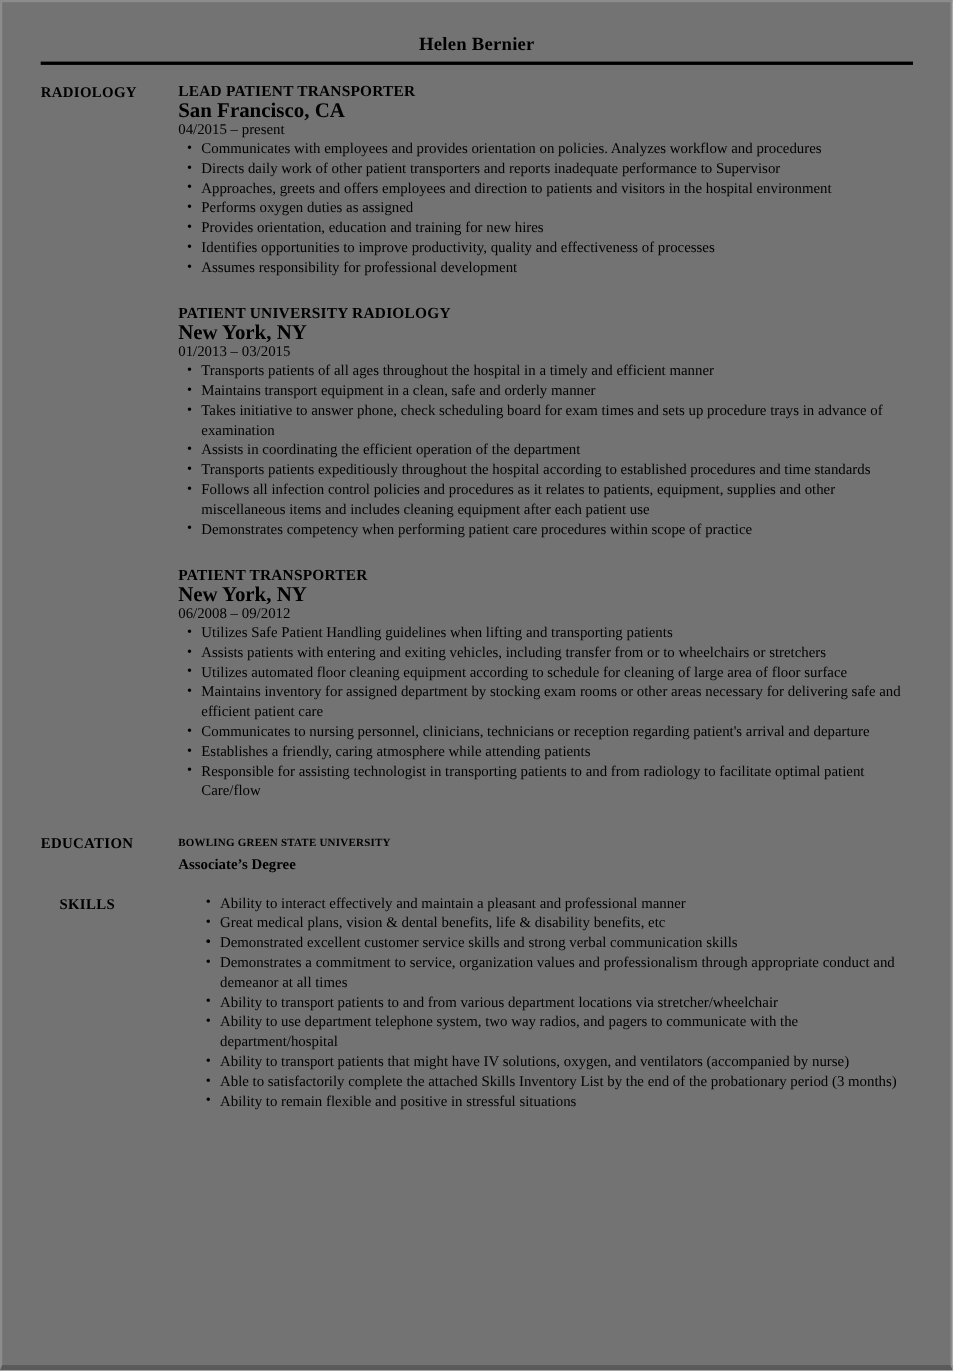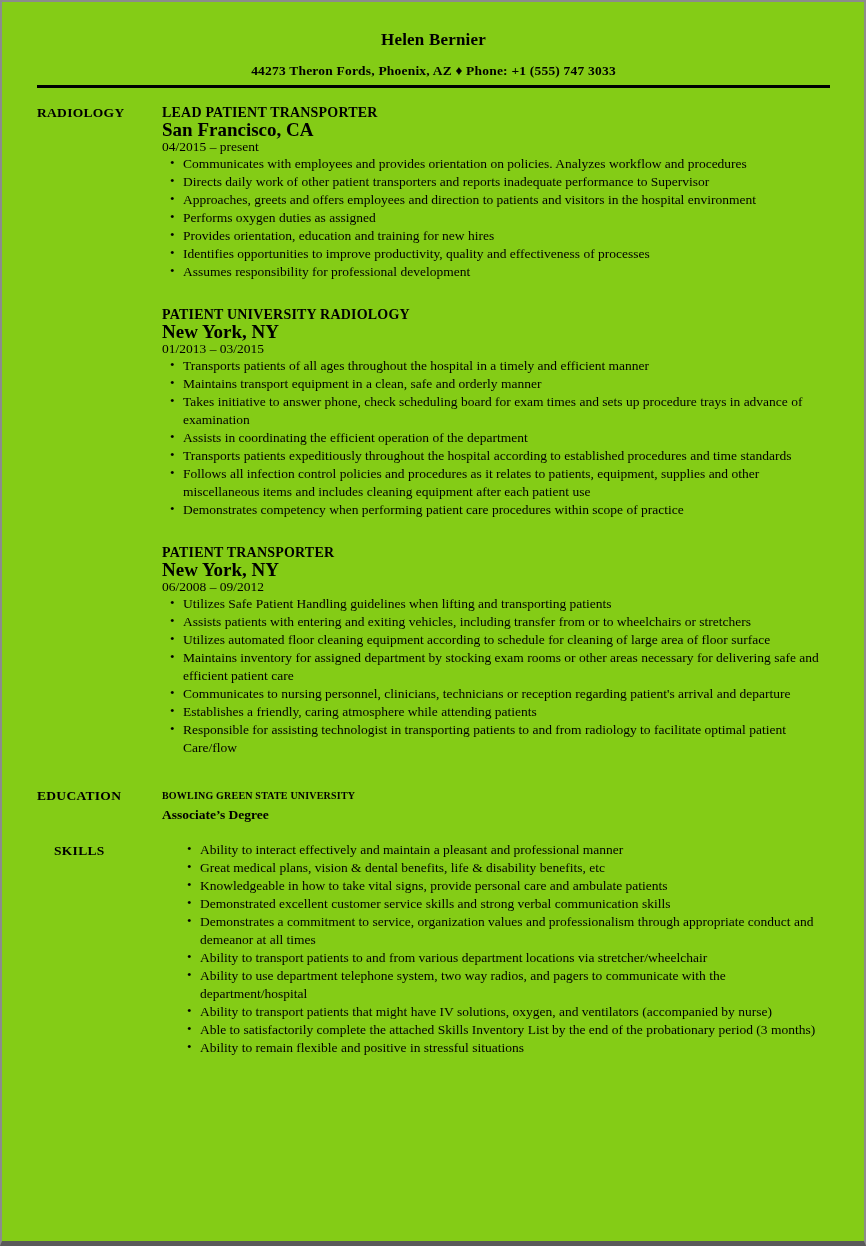"Helen Bernier" .page { background: #84cc16 -> #737373 }
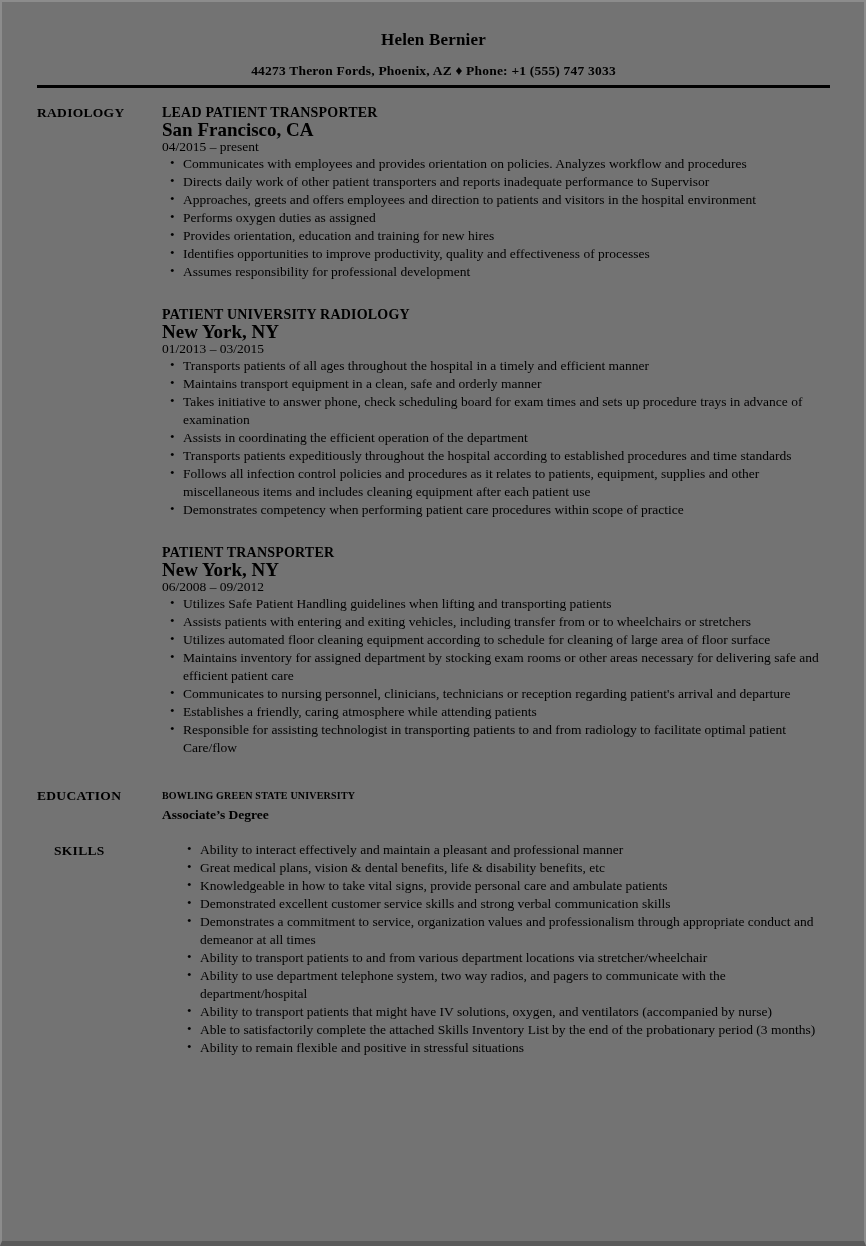"44273 Theron Fords, Phoenix, AZ" div.contact { html: <div>44273 Theron Fords, Phoenix, AZ ♦ Phone: +1 (555) 747 3033</div> -> none }
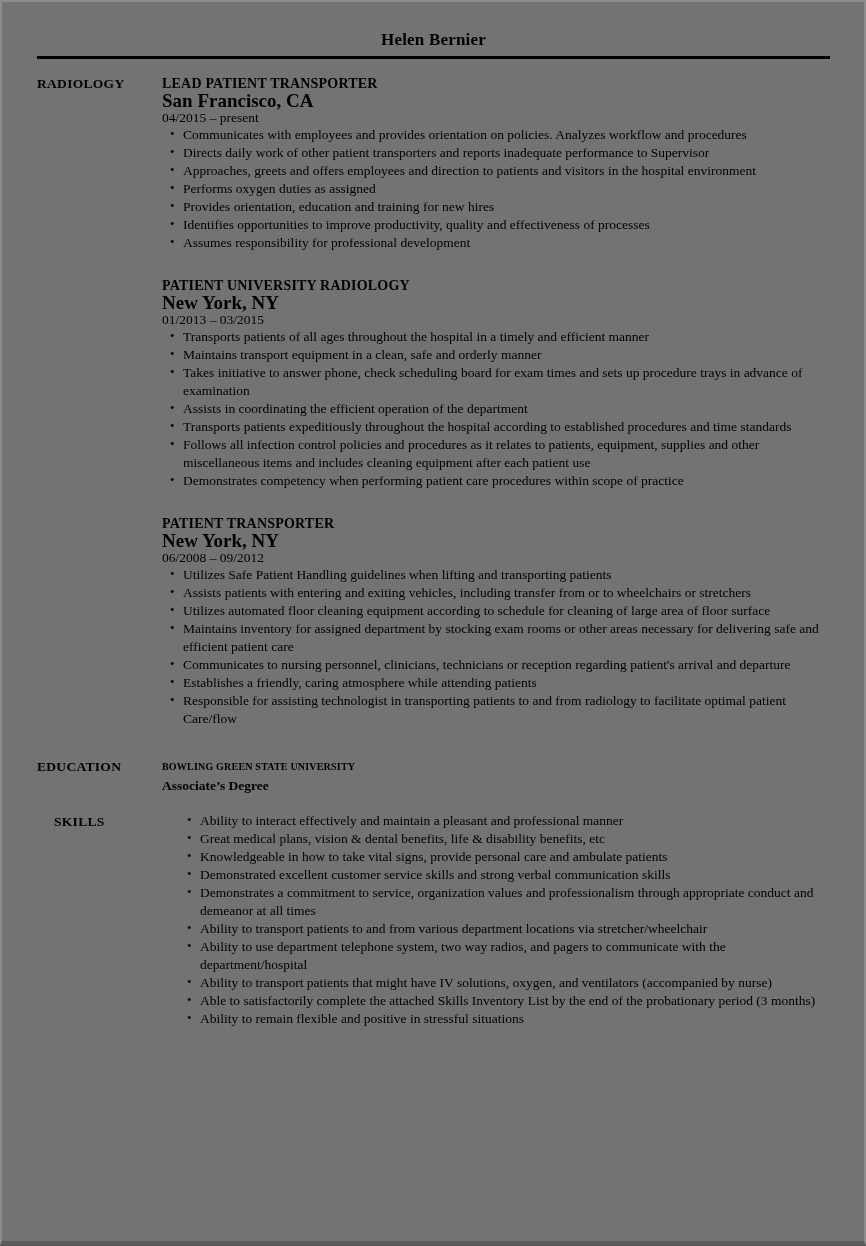"Knowledgeable in how to take" span.bullet-text { html: <span>Knowledgeable in how to take vital signs, provide personal care and ambulate patients</span> -> none }
